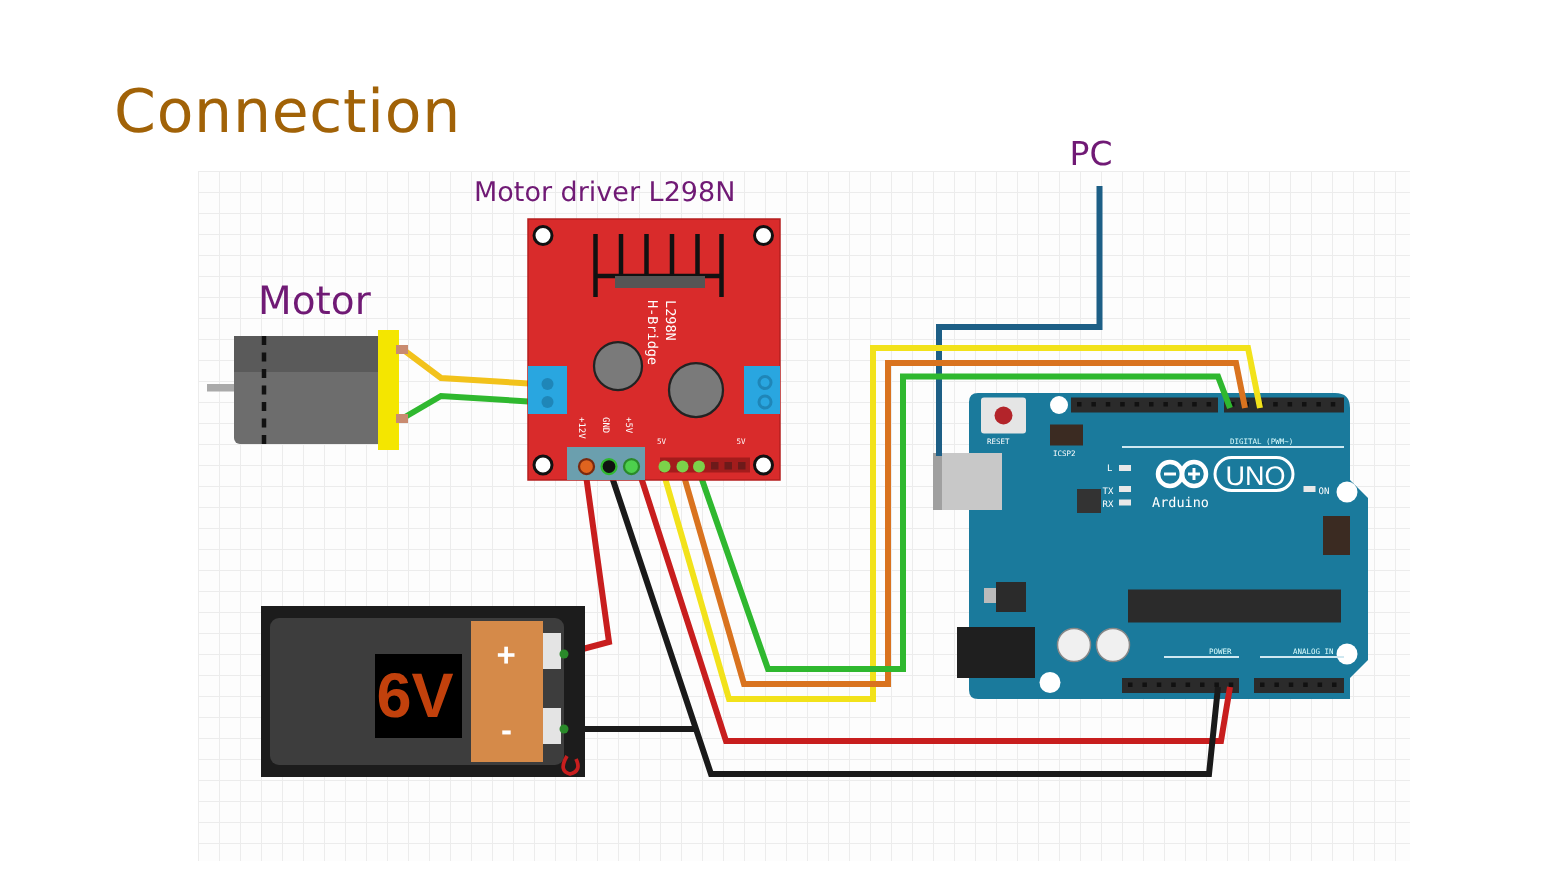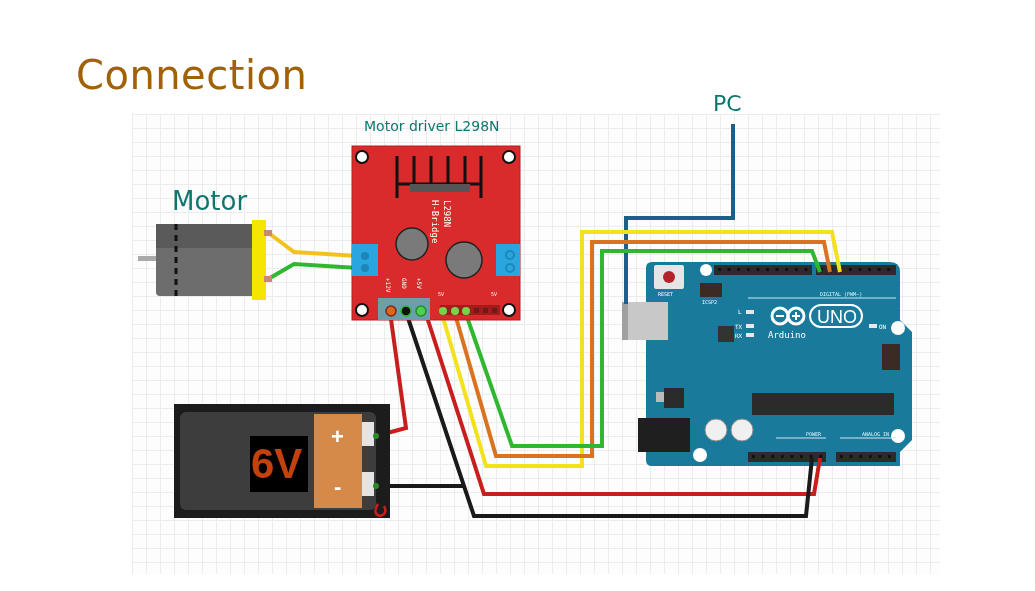"PC" .label { color: #0f766e -> #701a75 }
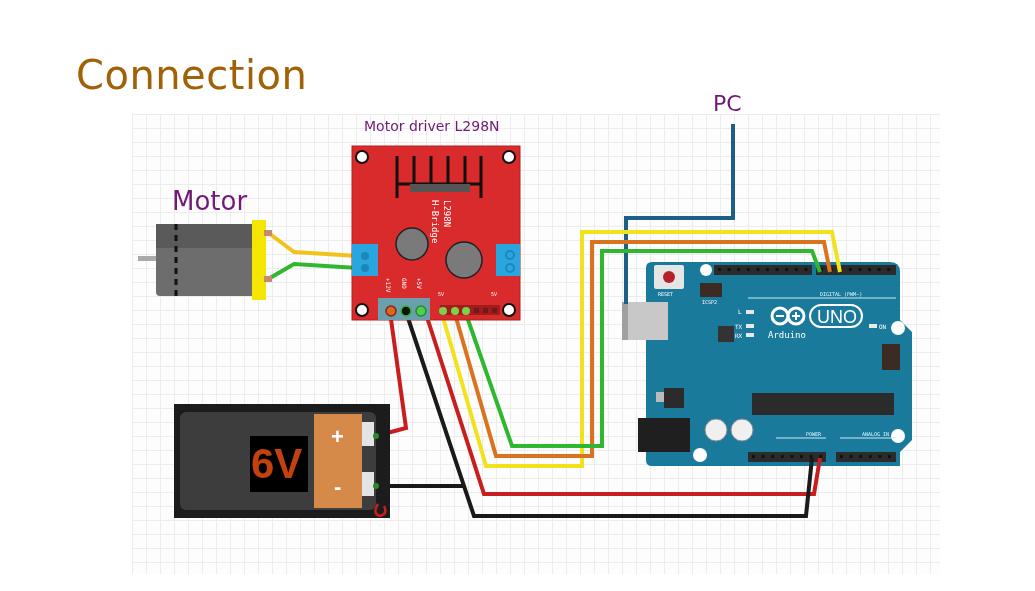"Motor driver L298N" div.label { font-size: 14px -> 18px; margin-left: 48px -> none }
